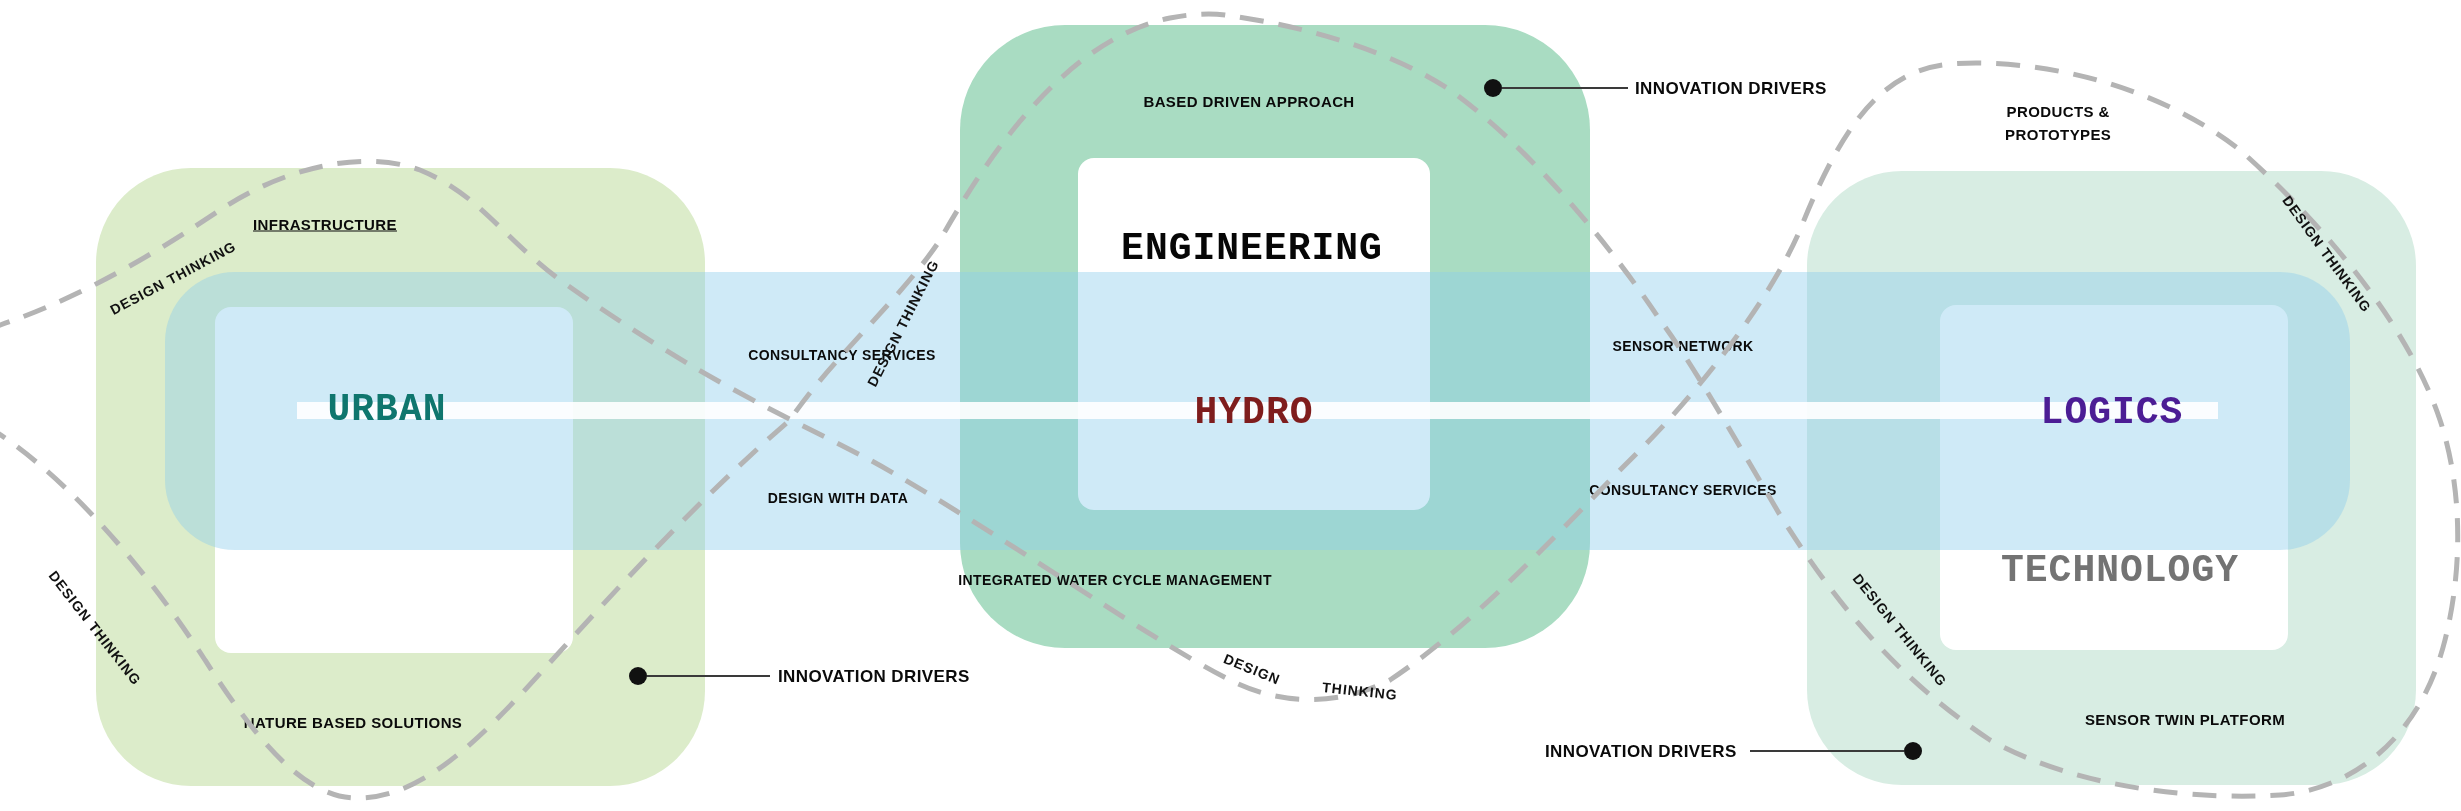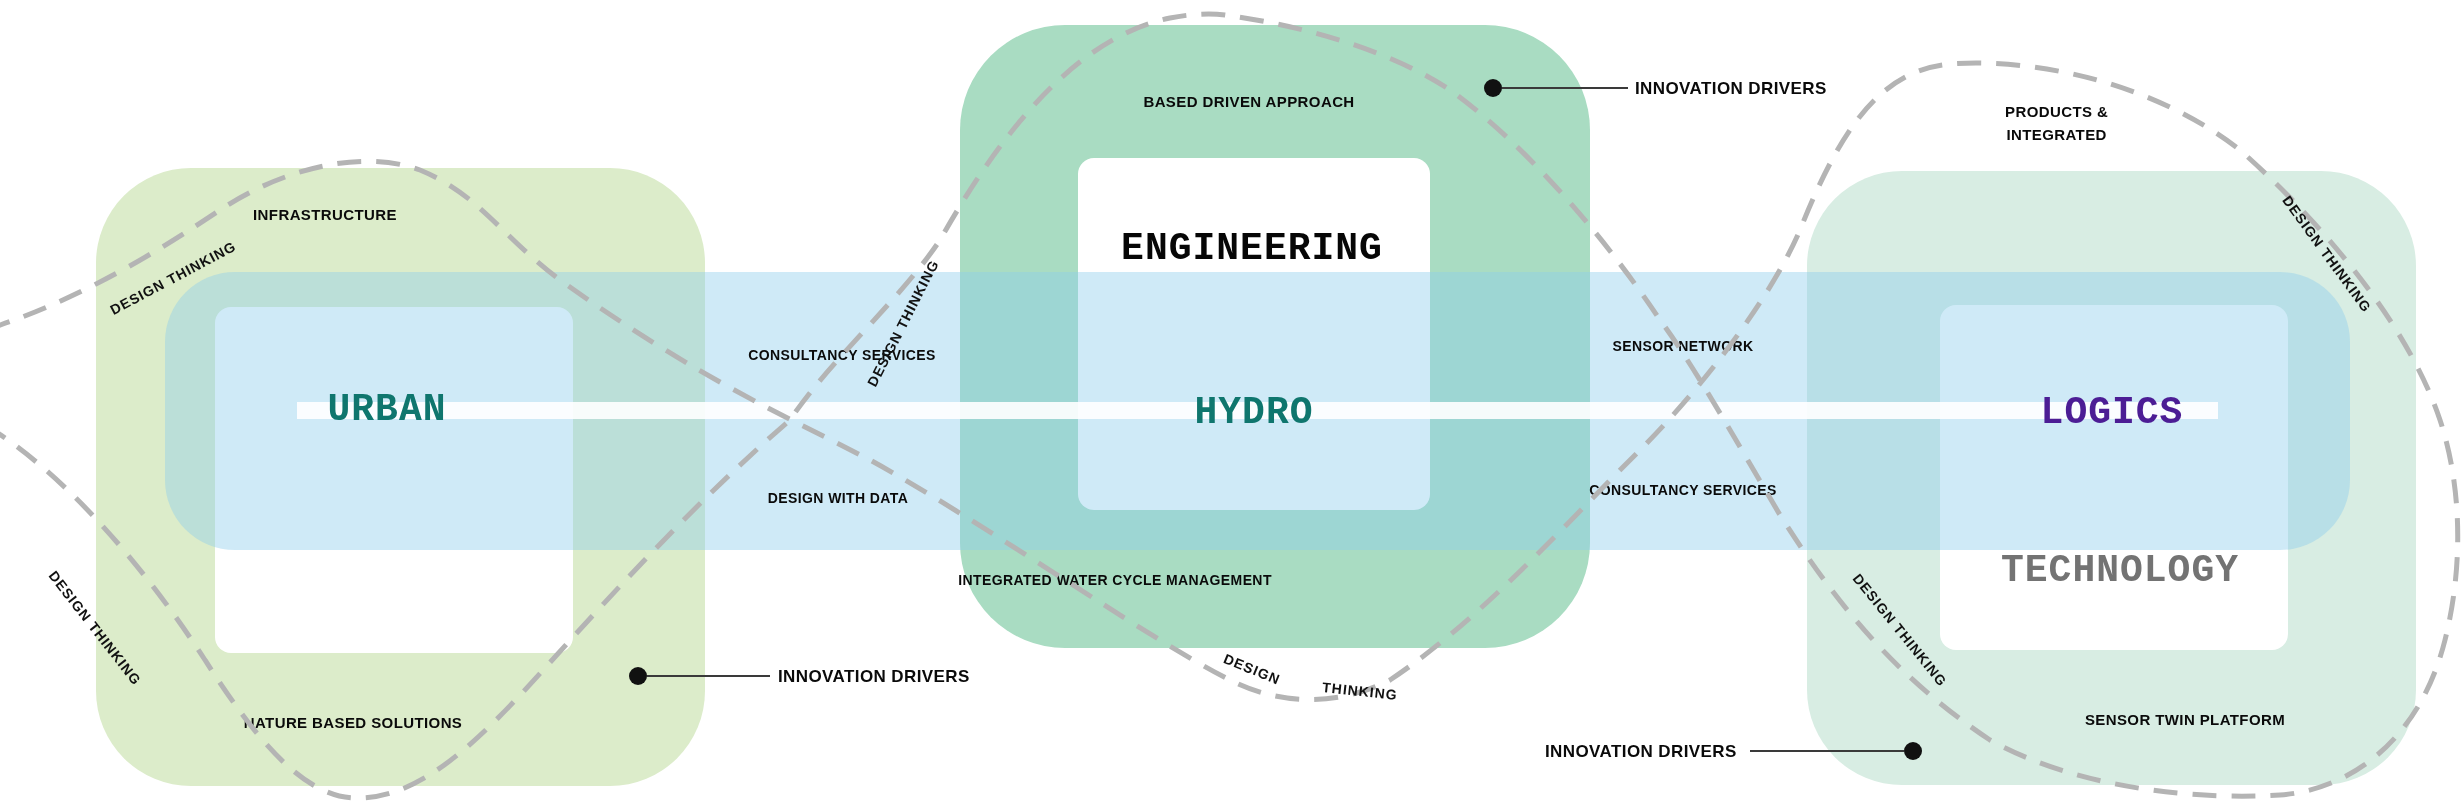"INTEGRATED" div { text: INTEGRATED -> PROTOTYPES }
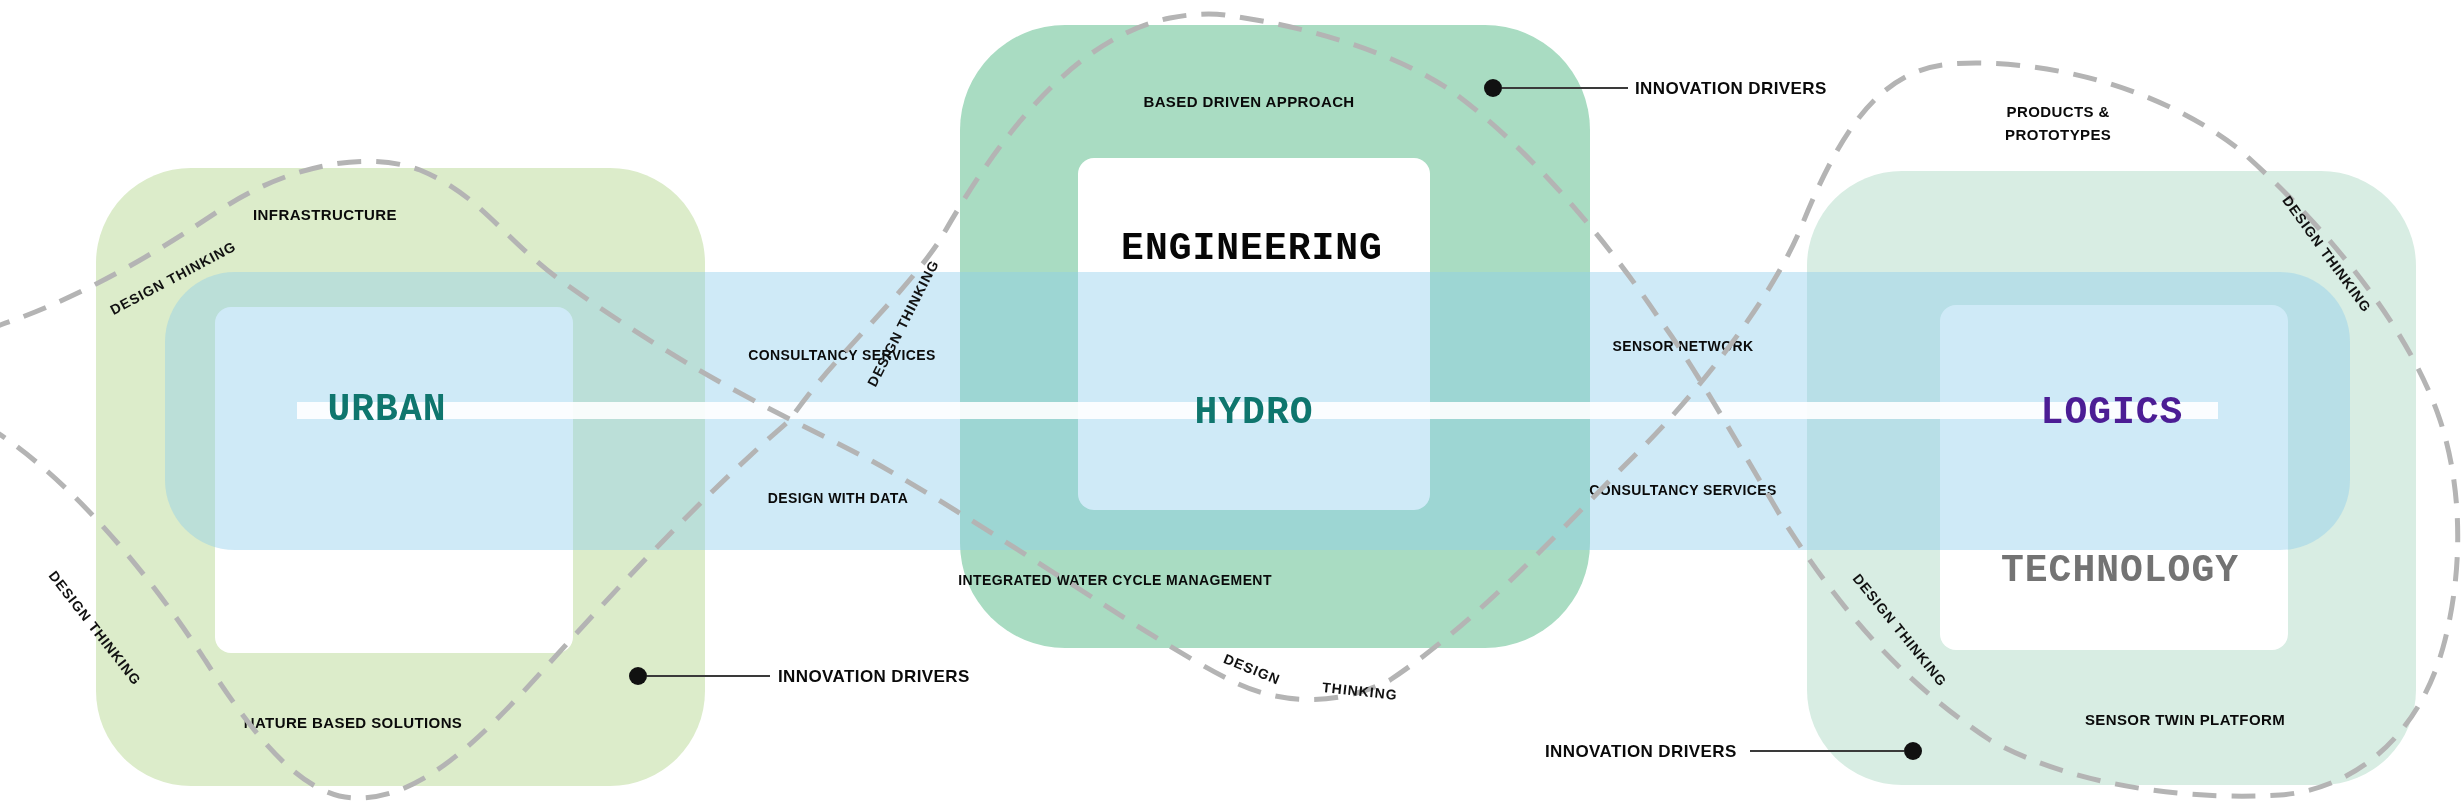"INFRASTRUCTURE" div.abs { text-decoration: none -> underline; top: 214px -> 224px }
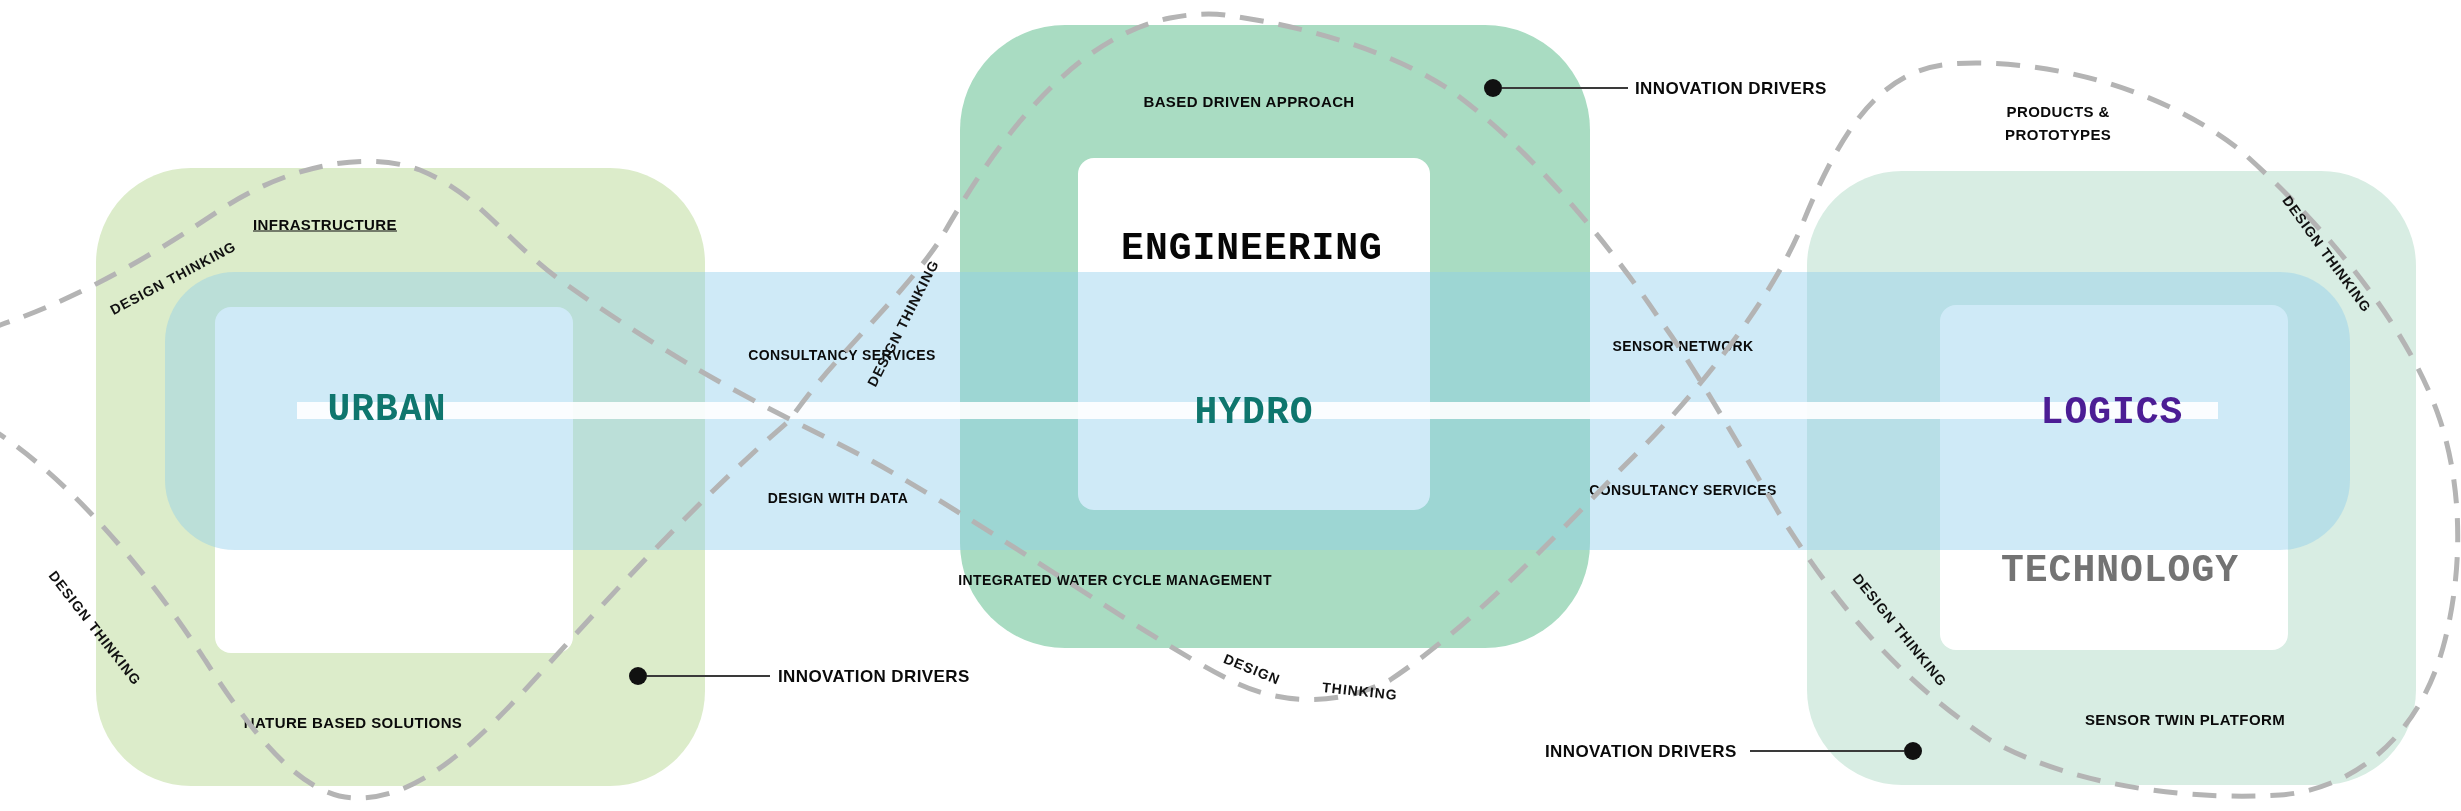"HYDRO" div.abs { color: #0f766e -> #7f1d1d }
